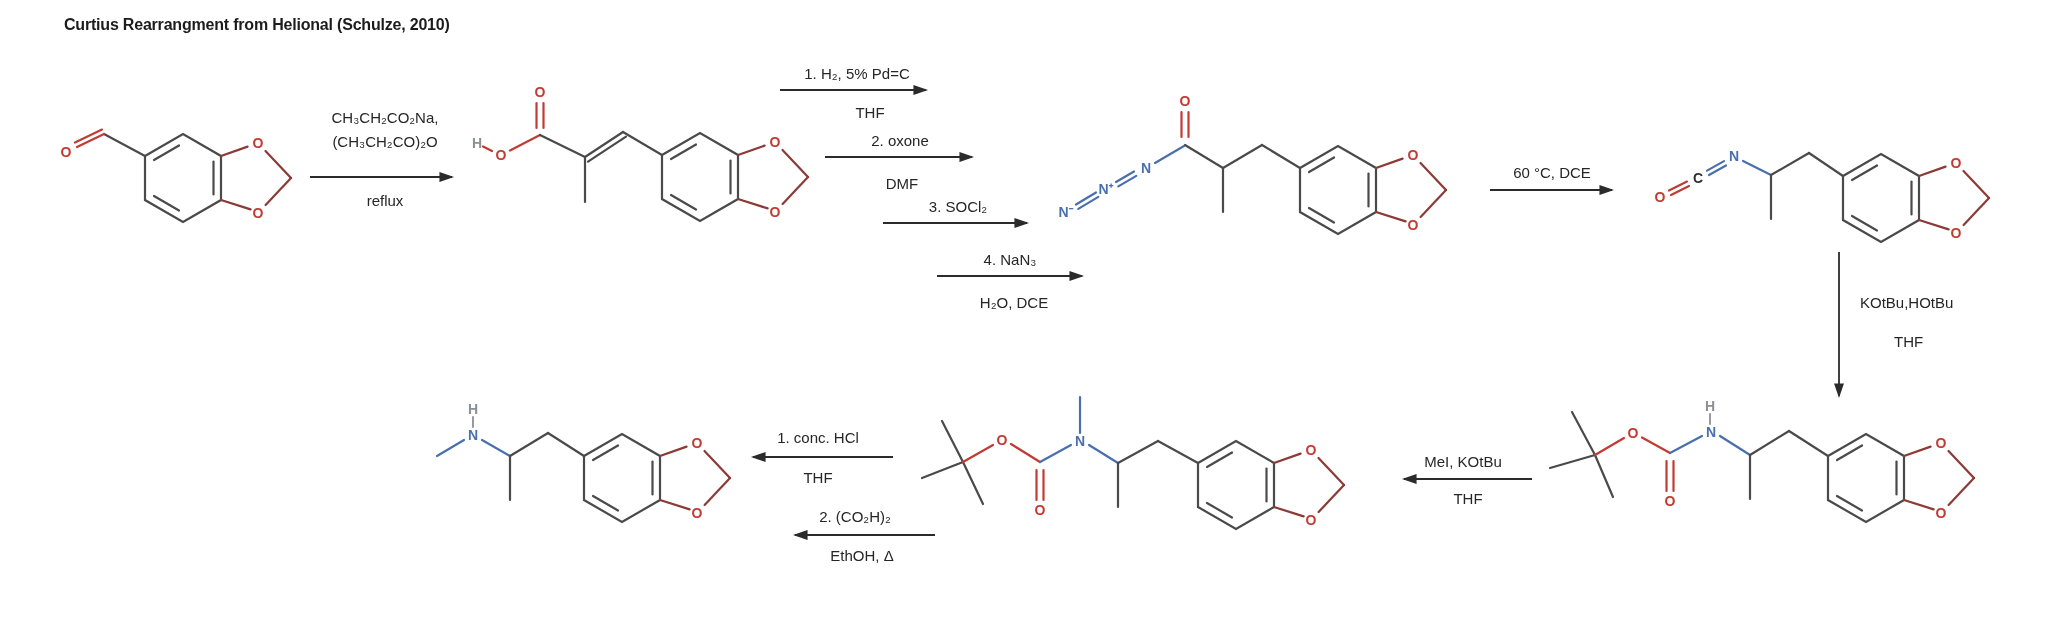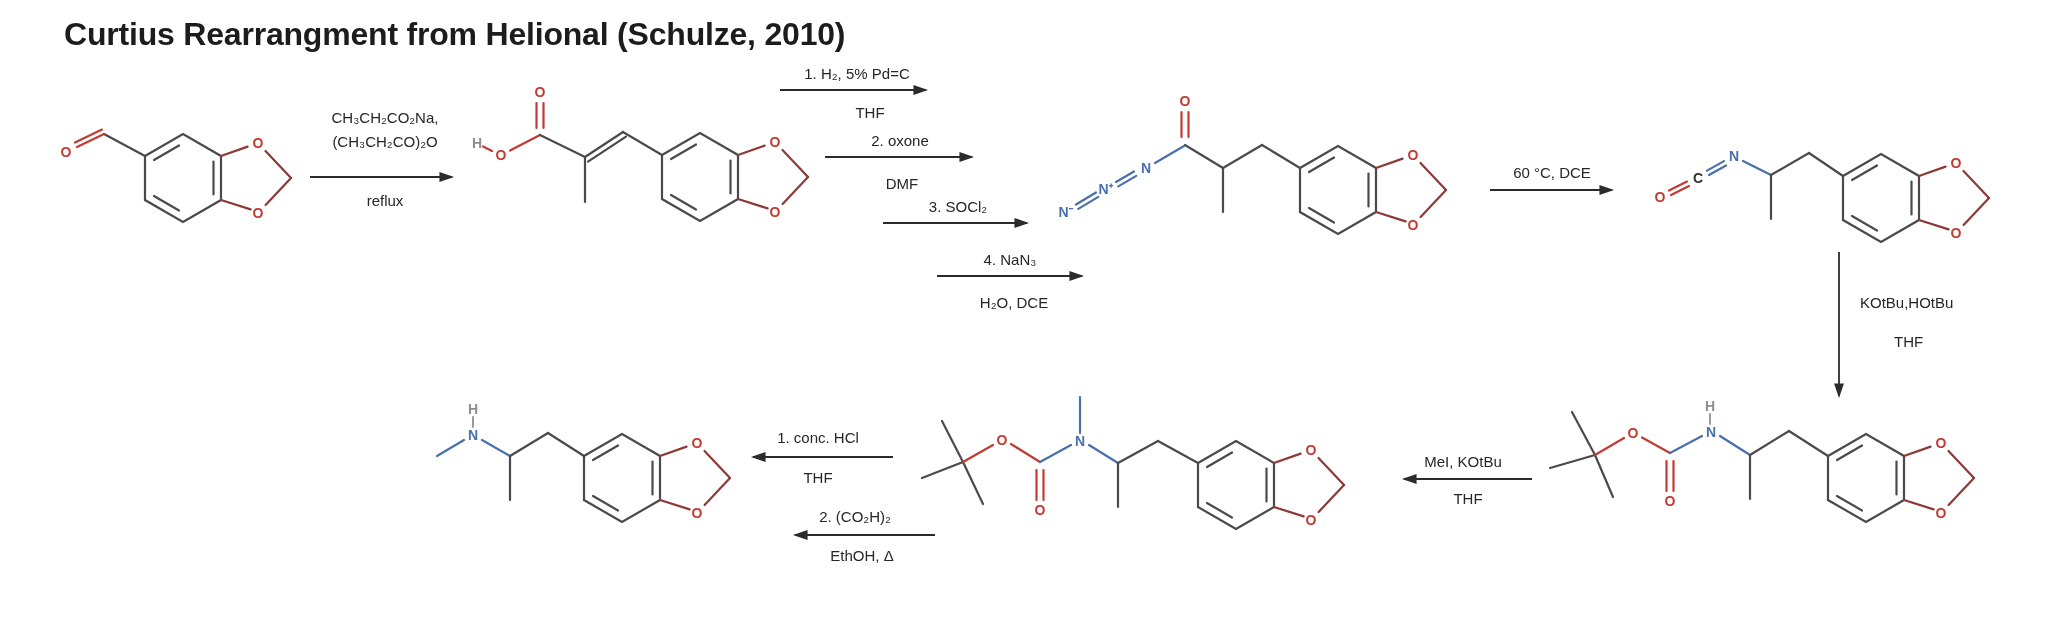"Curtius Rearrangment from Helional" .title { font-size: 32px -> 16px }
